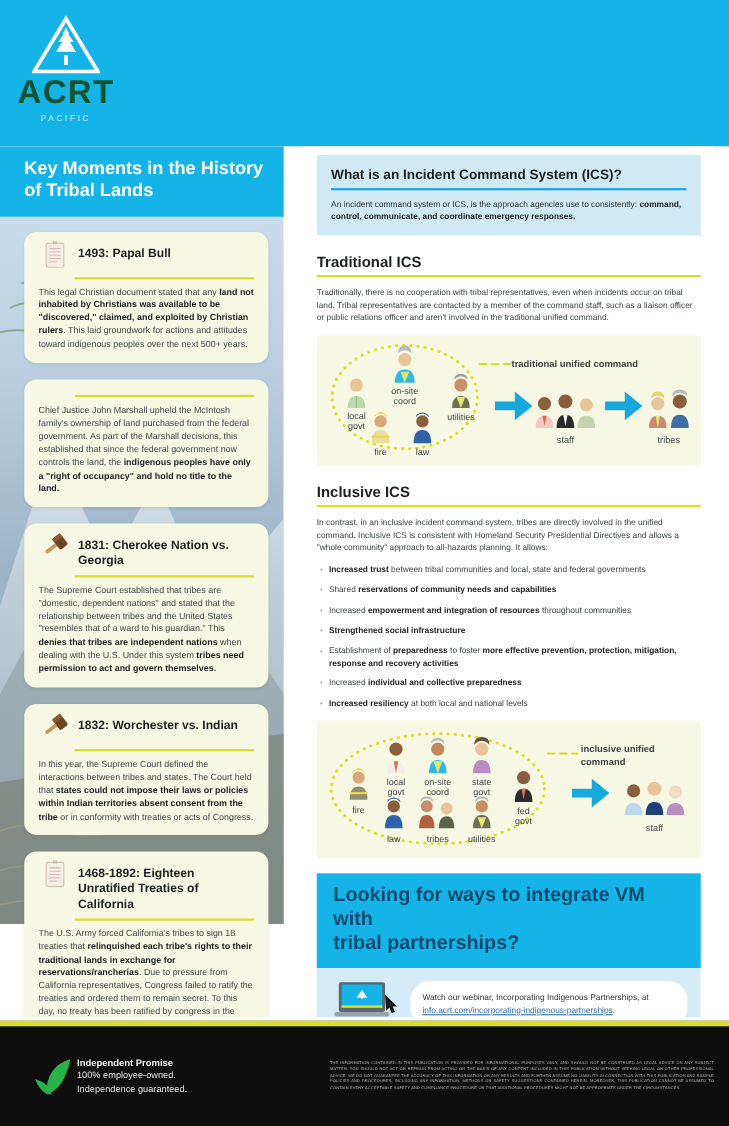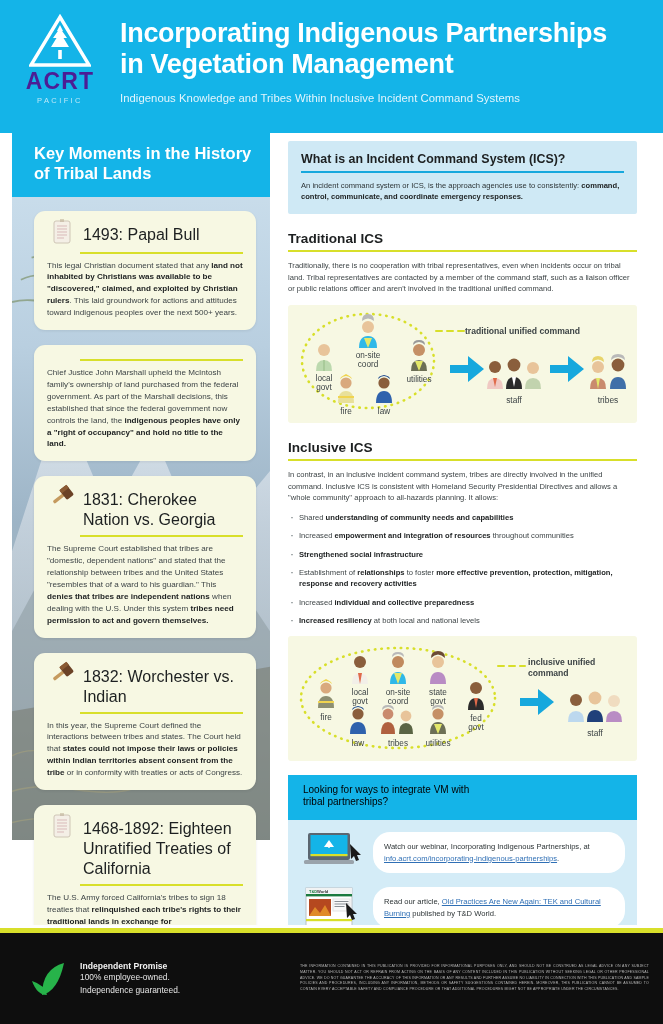"Incorporating Indigenous Partnerships" div.header-text { html: <div> <div> <div>Incorporating Indigenous Partnerships</div> <div>in Vegetation Management</div> </div> <div>Indigenous Knowledge and Tribes Within Inclusive Incident Command Systems</div> </div> -> none }
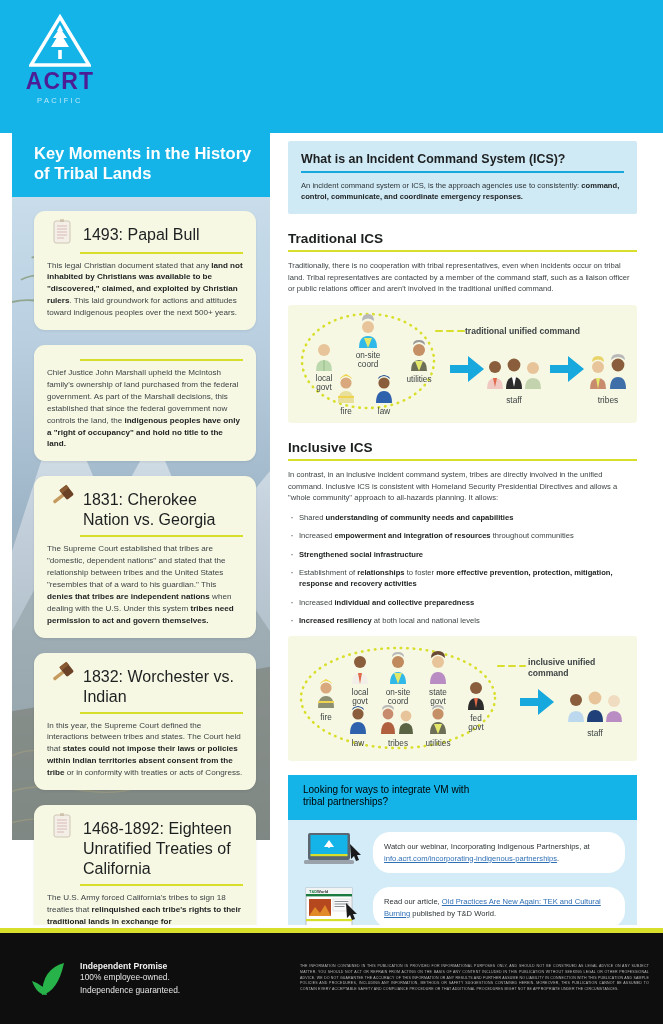"ACRT" .logo-word { color: #4c1d95 -> #14532d; font-size: 23px -> 30px }
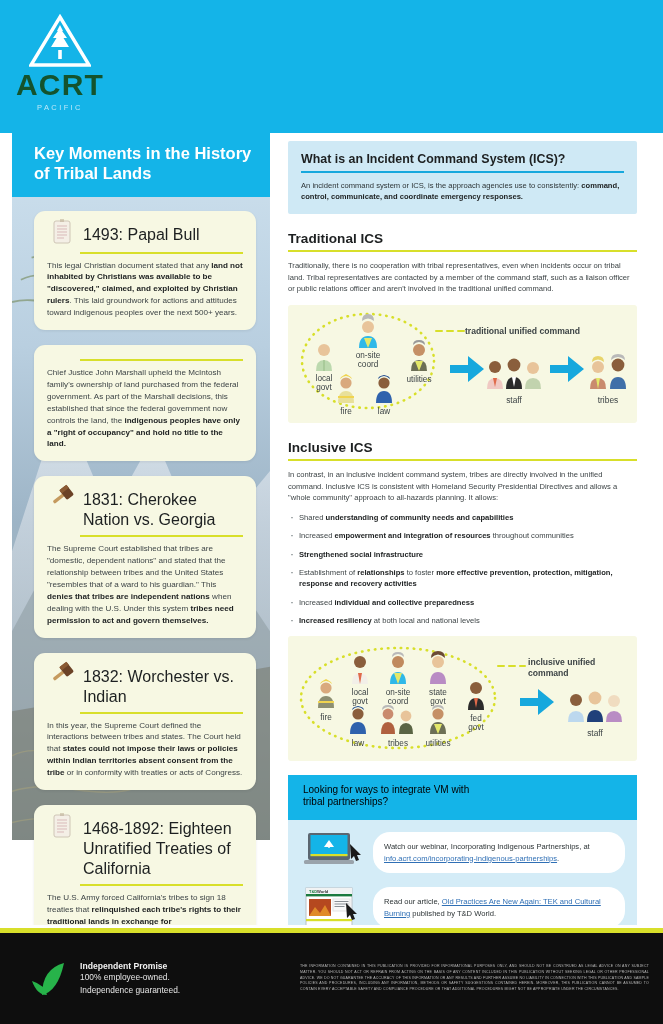"Key Moments in the History" .left-col { margin-left: 12px -> none }
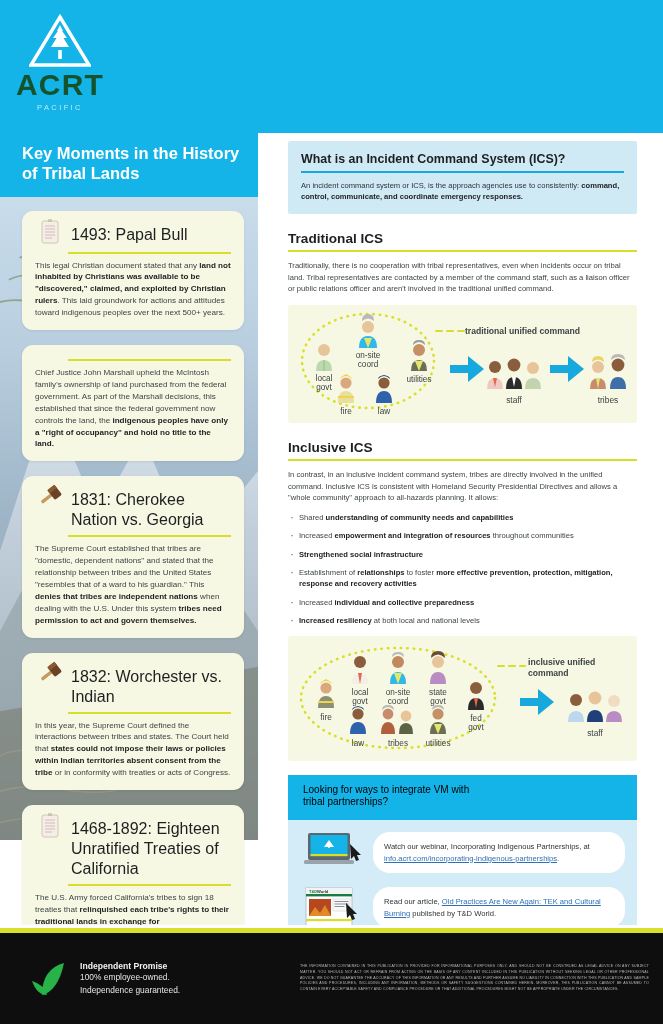"1493: Papal Bull" .tl-title { font-size: 16px -> 11px; font-weight: normal -> bold }
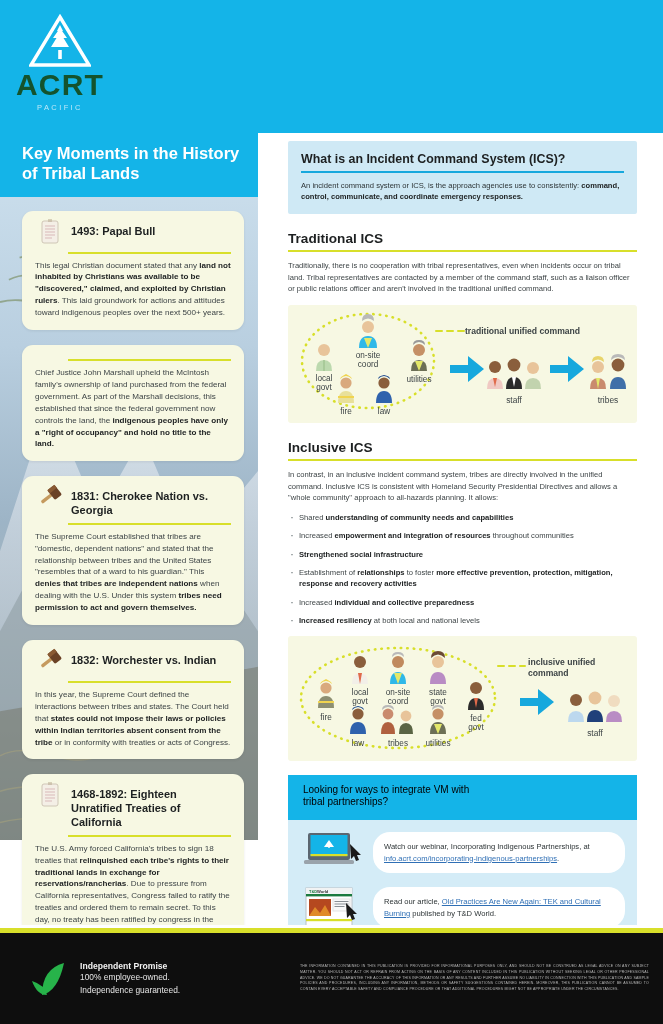"Increased trust between tribal" li { html: none -> <li><b>Increased trust</b> between tribal communities and local, state and federal governments</li> }
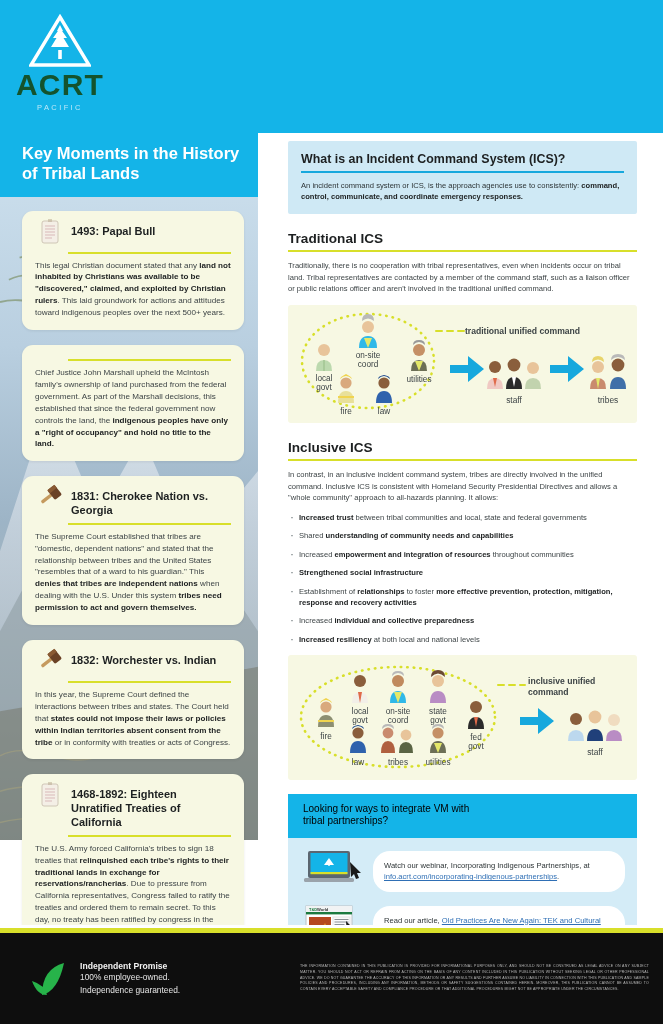"understanding of community needs and" b { text: understanding -> reservations }
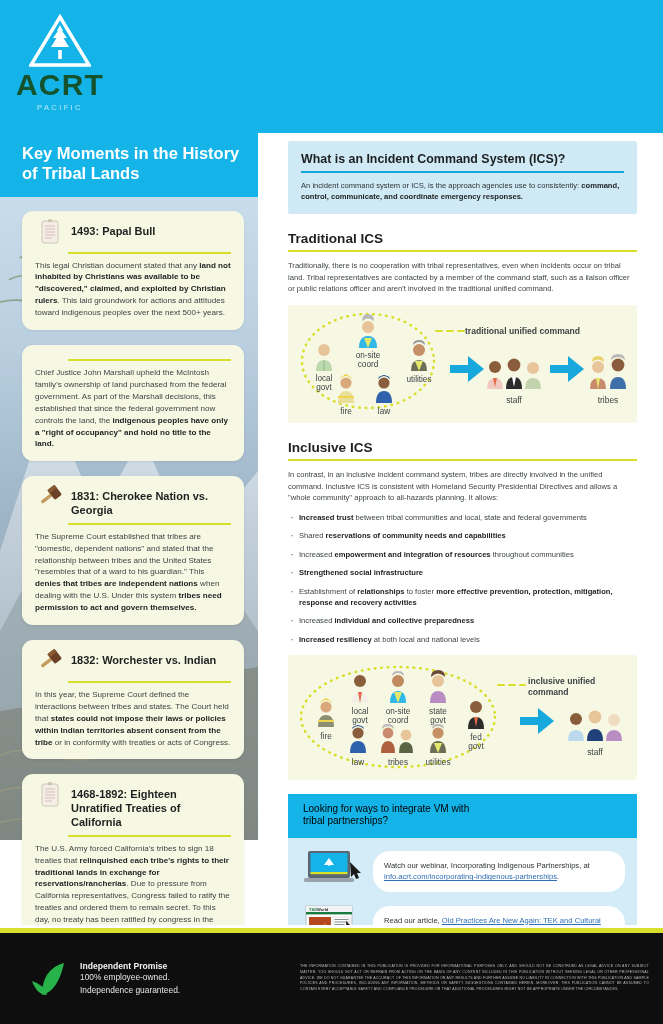"relationships" b { text: relationships -> preparedness }
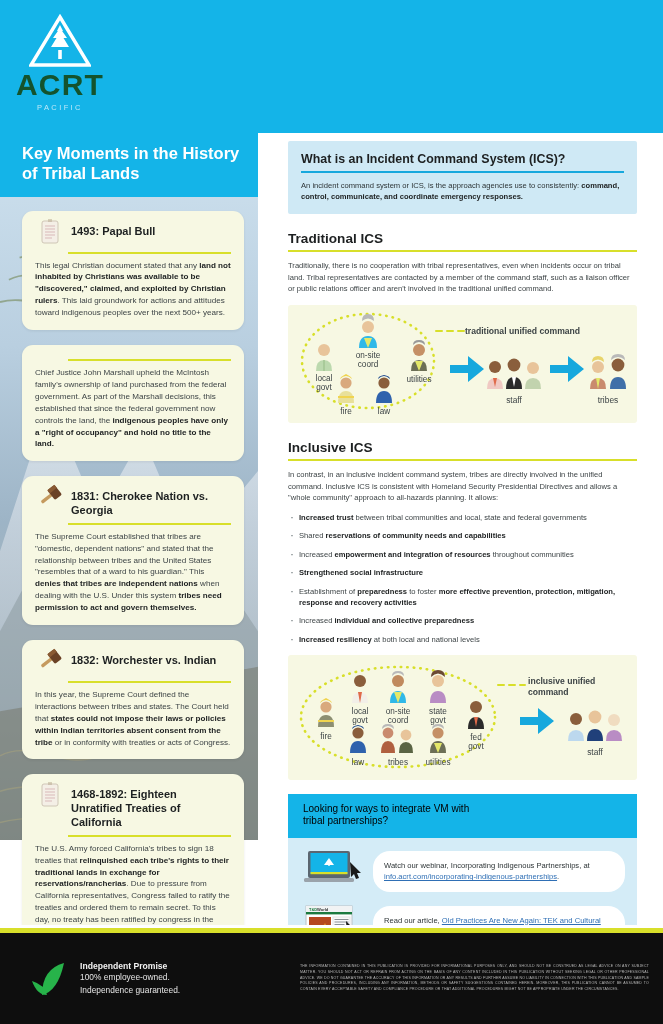"Looking for ways to integrate" .cta-head h3 { color: #000000 -> #0c4a6e; font-size: 10px -> 18px; font-weight: normal -> bold }
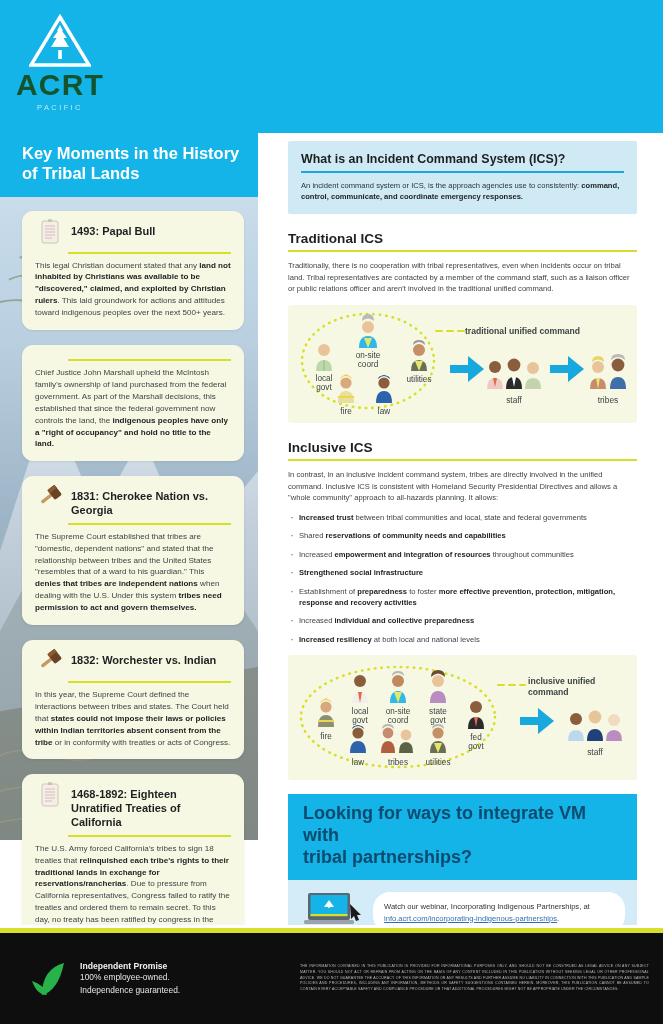"Independent Promise" .ip { gap: 10px -> none }
